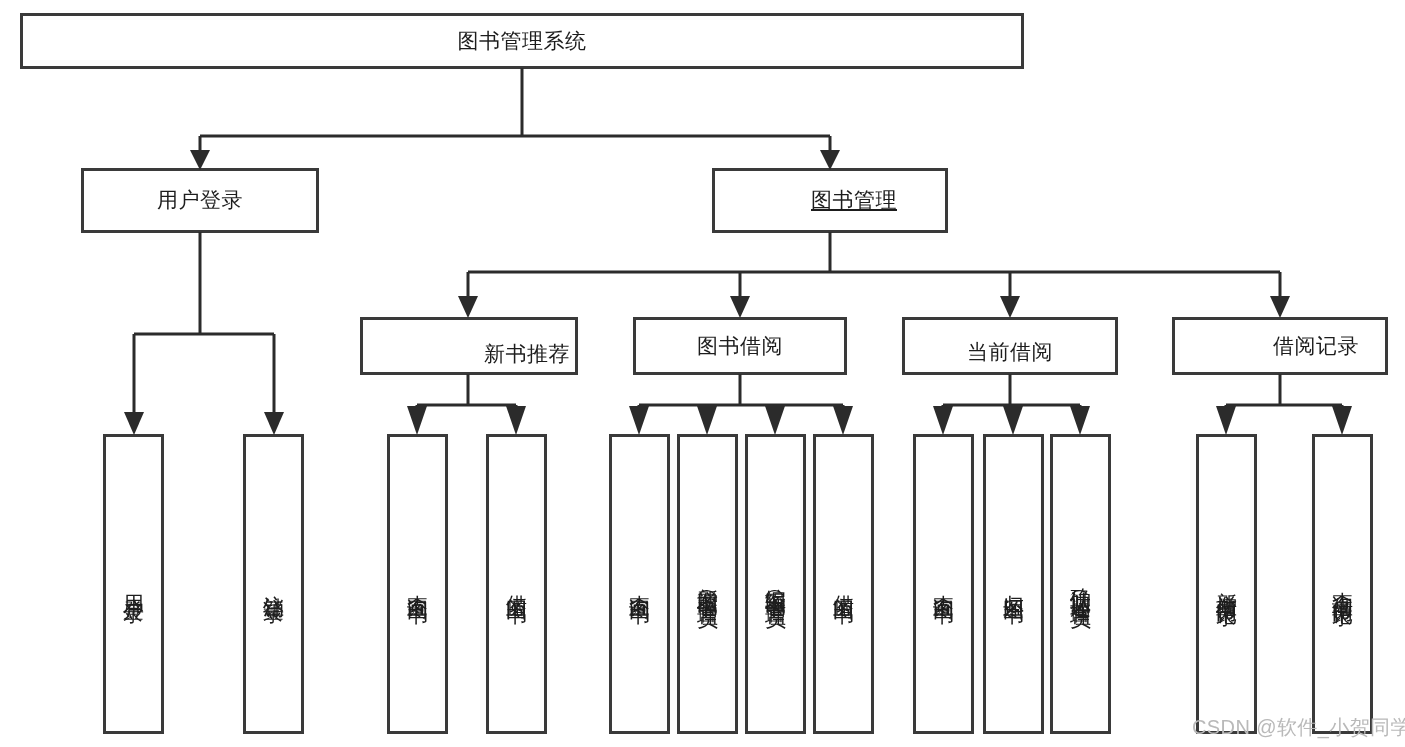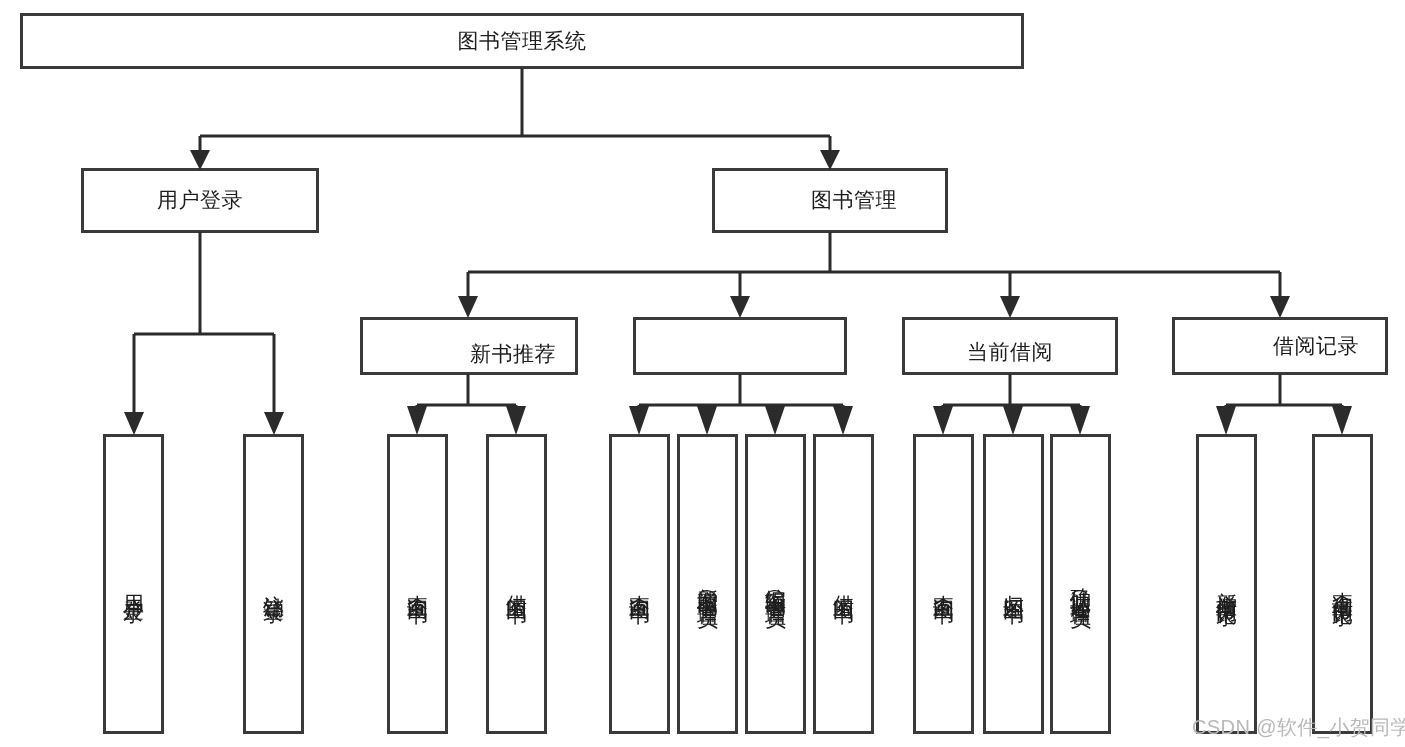"图书管理" div.node-label { text-decoration: none -> underline }
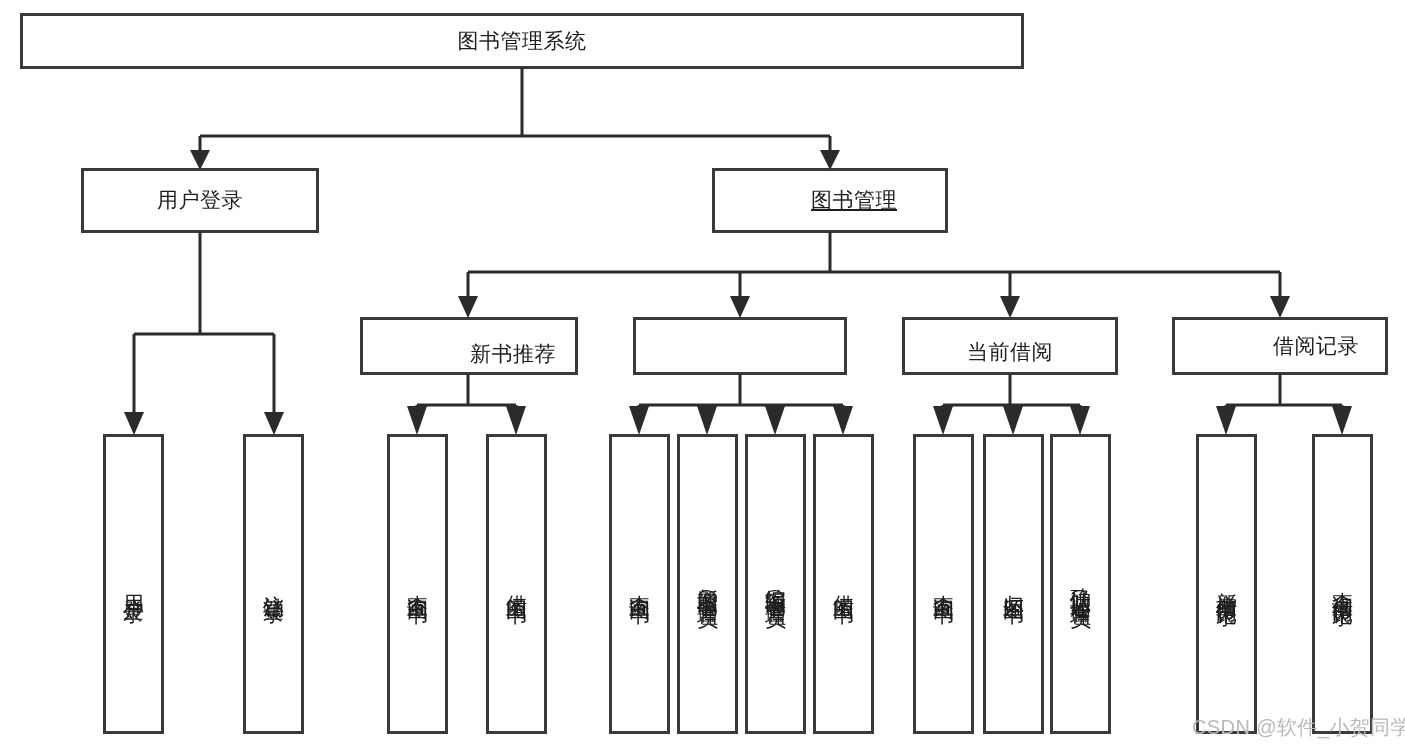"新书推荐" div.node-label { left: 361px -> 375px }
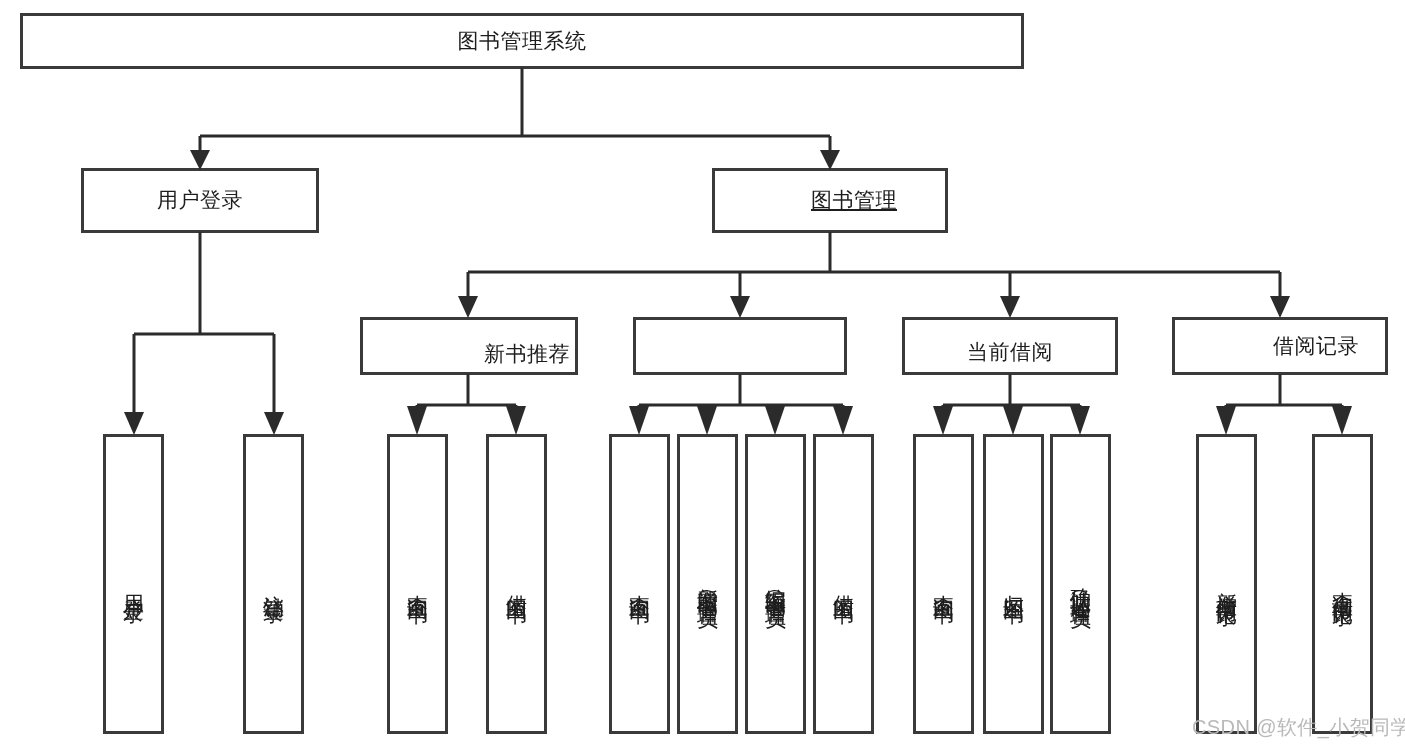"图书借阅" div.node-label { html: none -> <div>图书借阅</div> }
